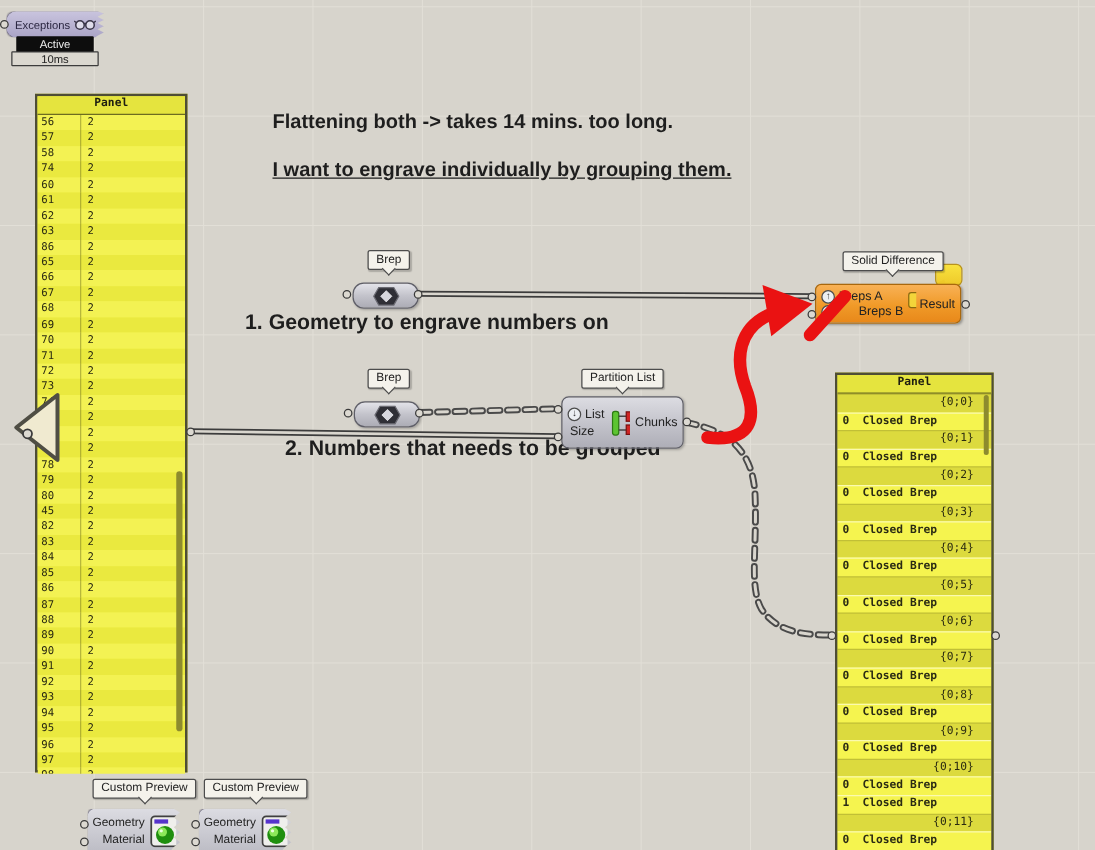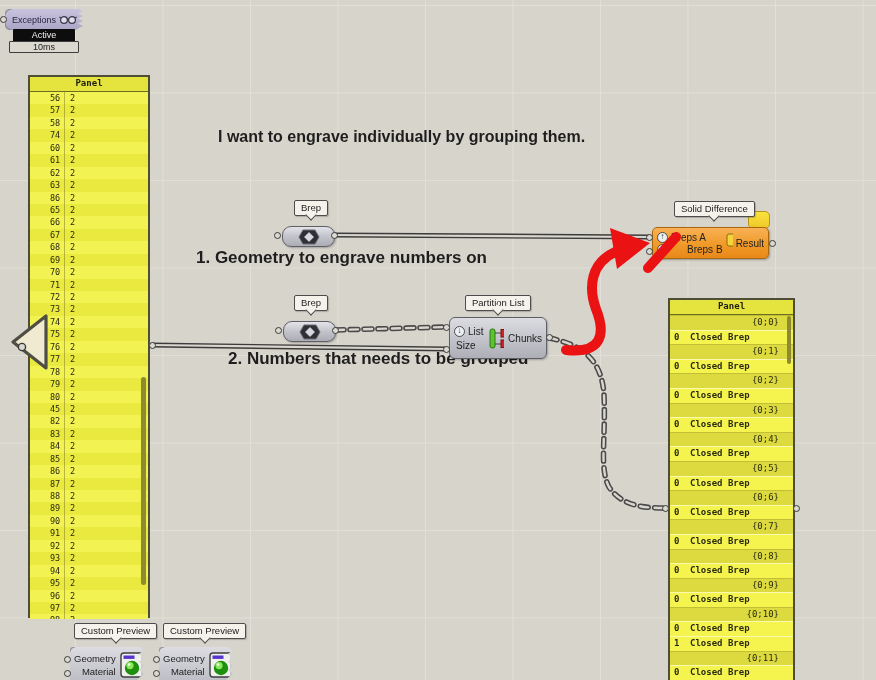"56" .lp-index { padding-left: 20px -> 3px }
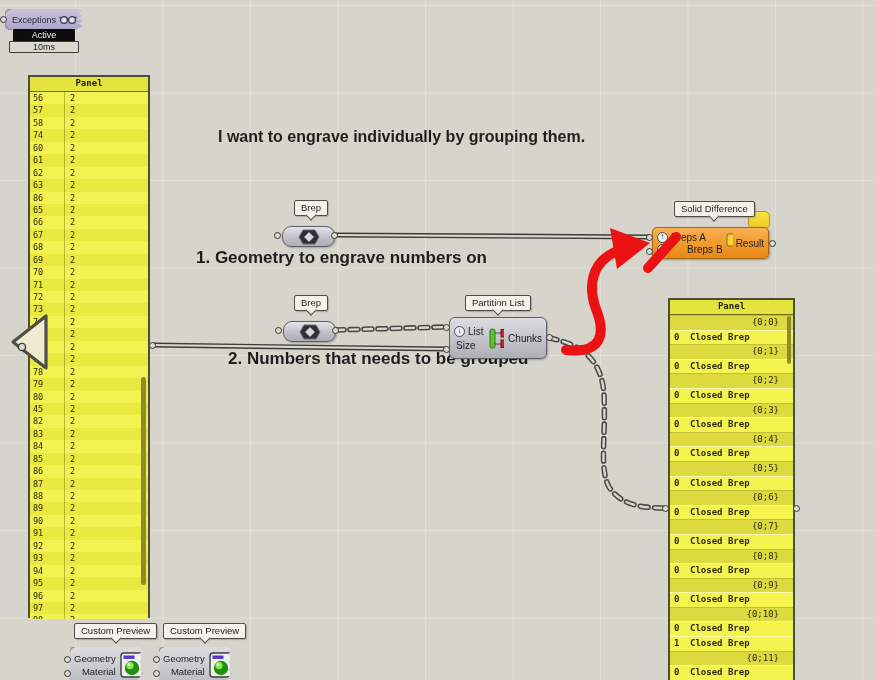"Flattening both -> takes 14" div.note { html: none -> <div>Flattening both -&gt; takes 14 mins. too long.</div> }
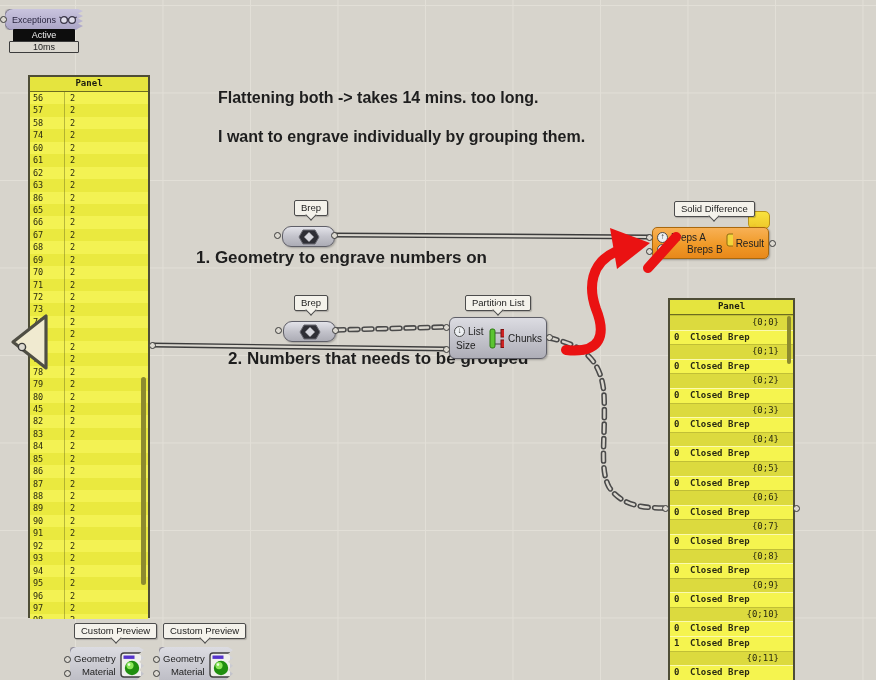"I want to engrave individually" div.note { text-decoration: none -> underline }
